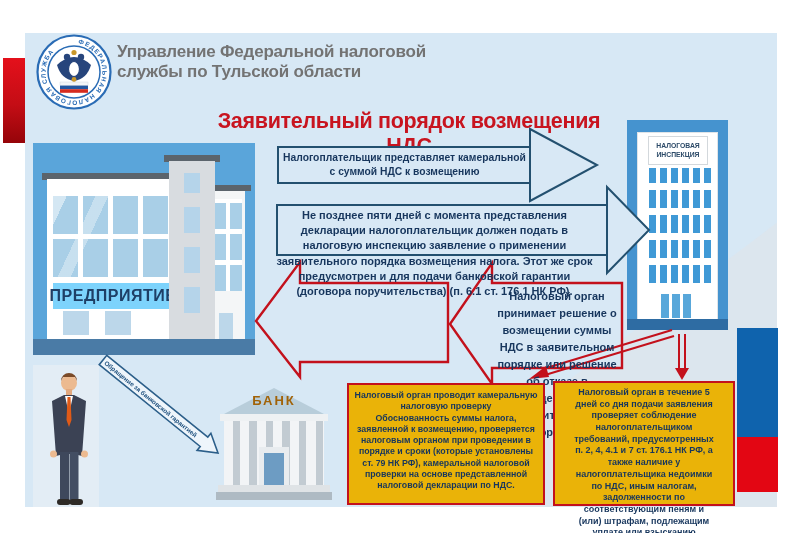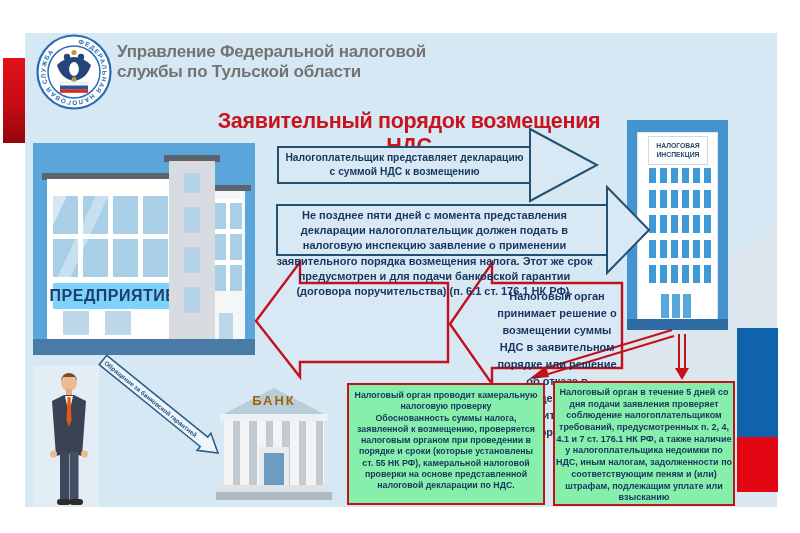"Налогоплательщик представляет декларацию" div.abs { text: декларацию -> камеральной }
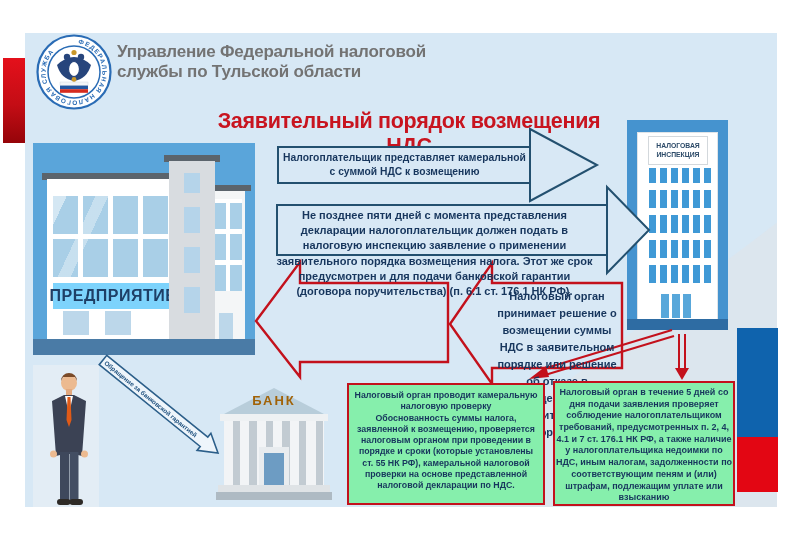"Налоговый орган проводит камеральную" .red-box { background: #86efac -> #eab308 }
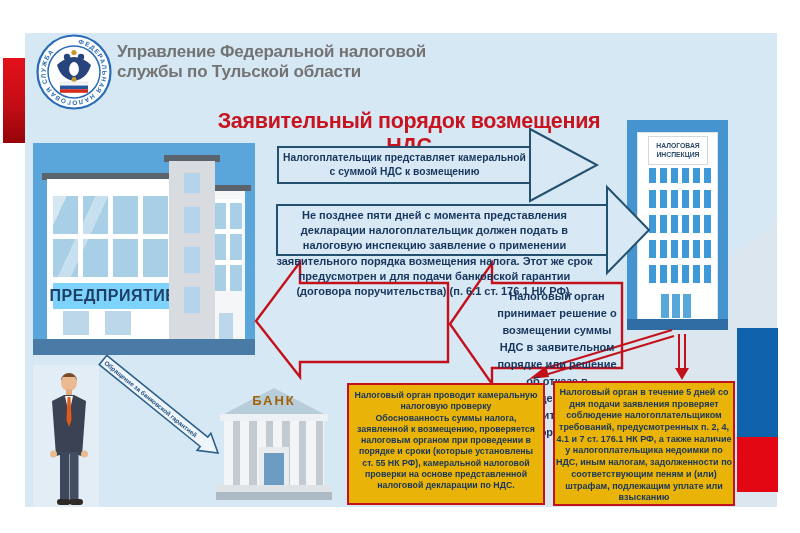"Налоговый орган в течение 5" #check-box { padding: 4px 0 -> 4px 19px }
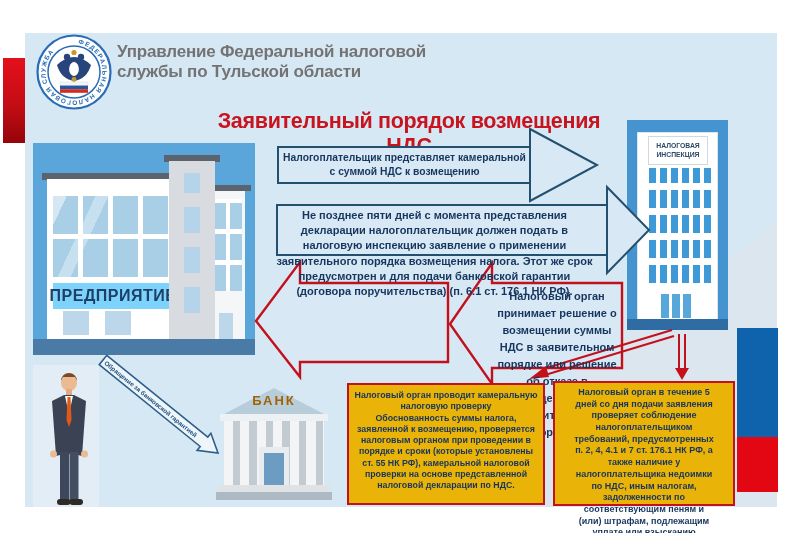"Обоснованность суммы налога, заявленной" p { text: 55 -> 79 }
